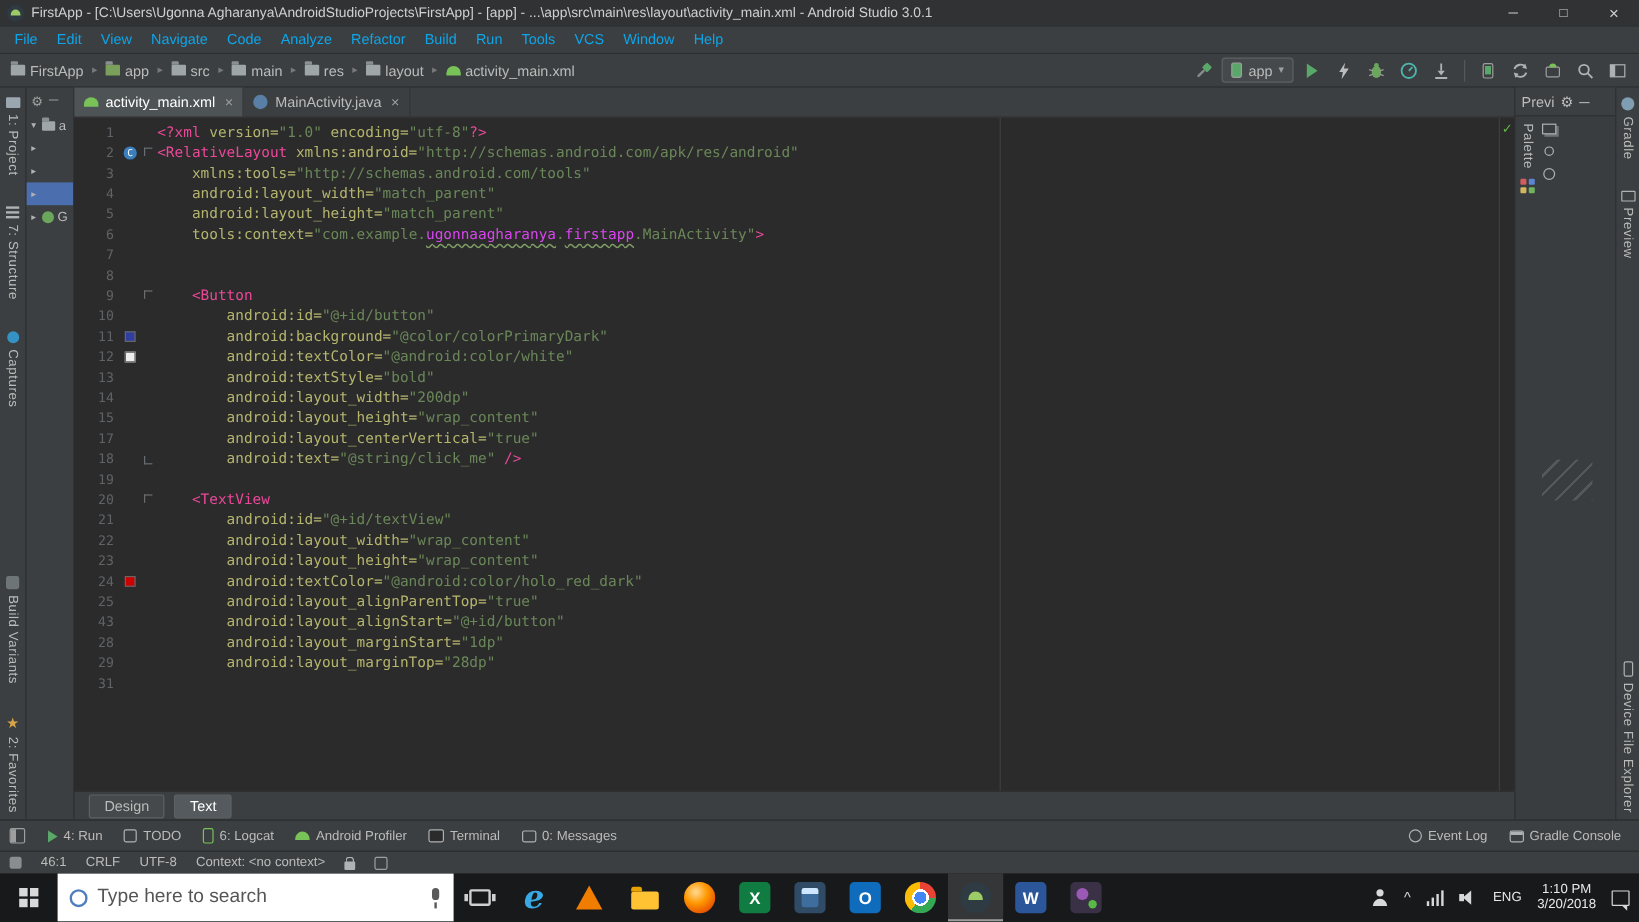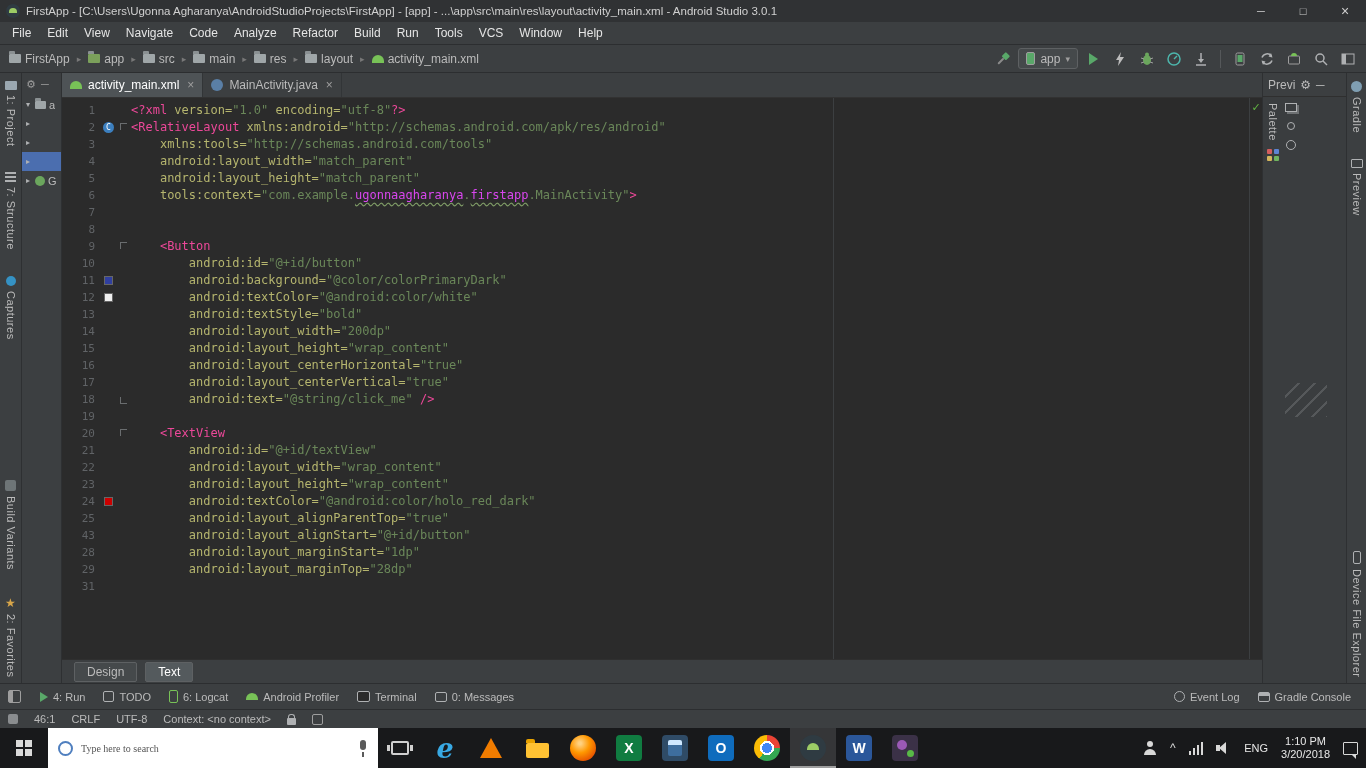"File" .menu-item { color: #e5e5e5 -> #0ea5e9 }
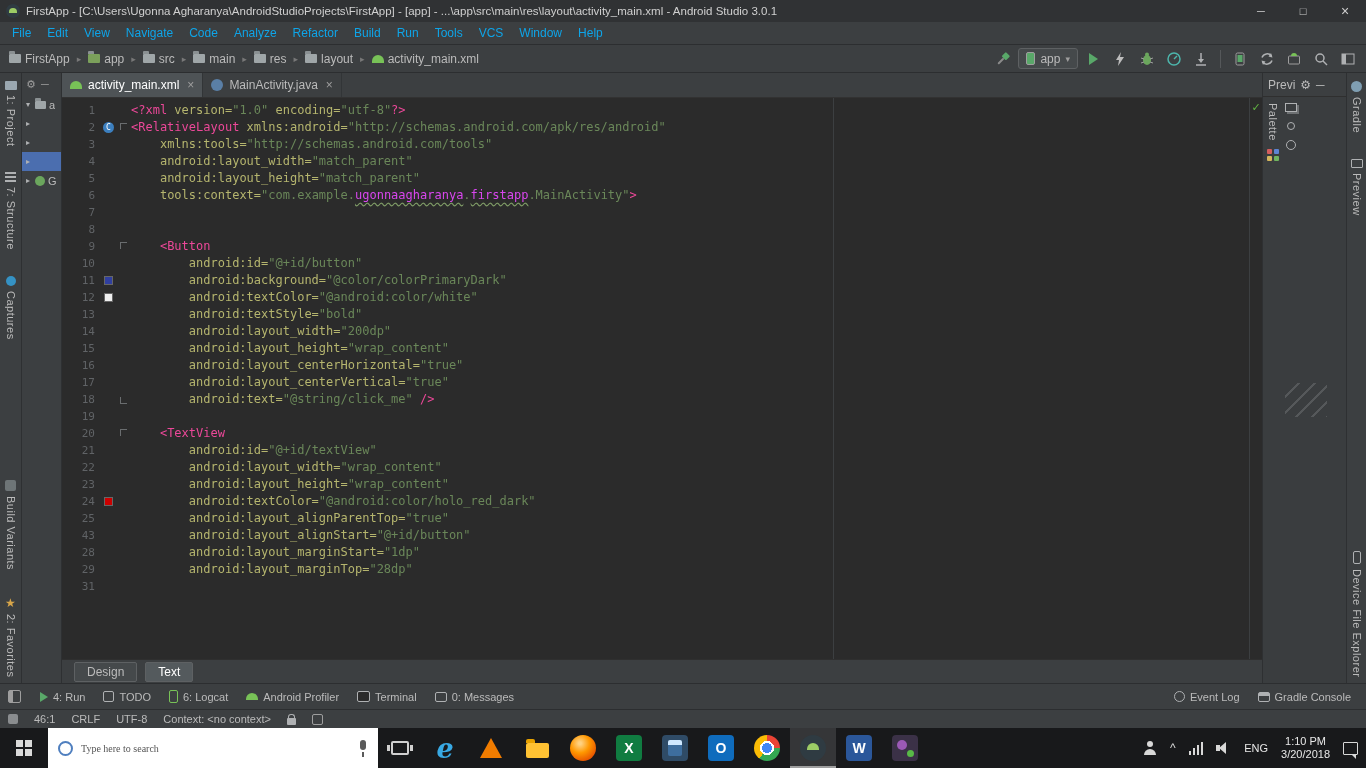"16" div.cl { html: <div><span>16</span><span></span><span></span><span><span> </span><span>android:layout_centerHorizontal=</span><span>"true"</span></span></div> -> none }
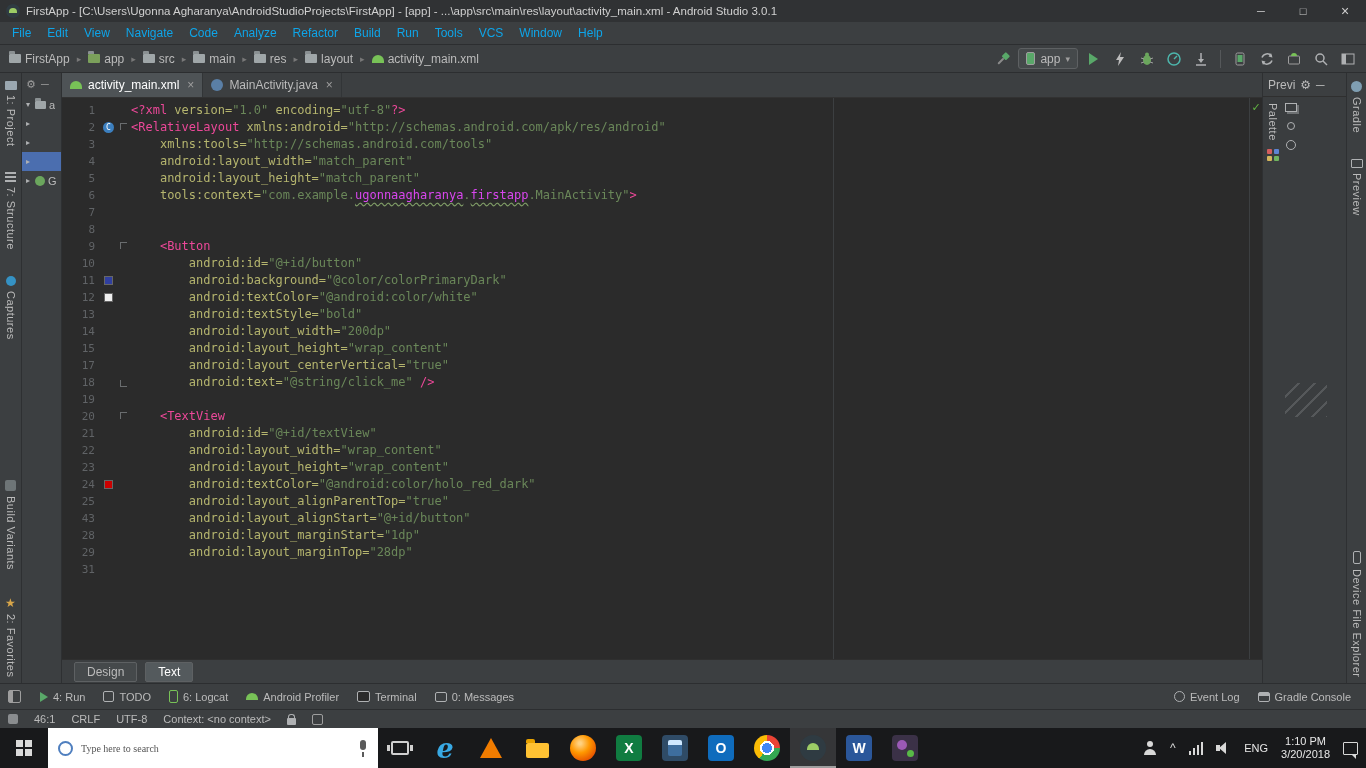"Type here to search" .search-input { font-family: Liberation Serif, serif -> Liberation Sans, sans-serif; font-size: 10px -> 16px }
